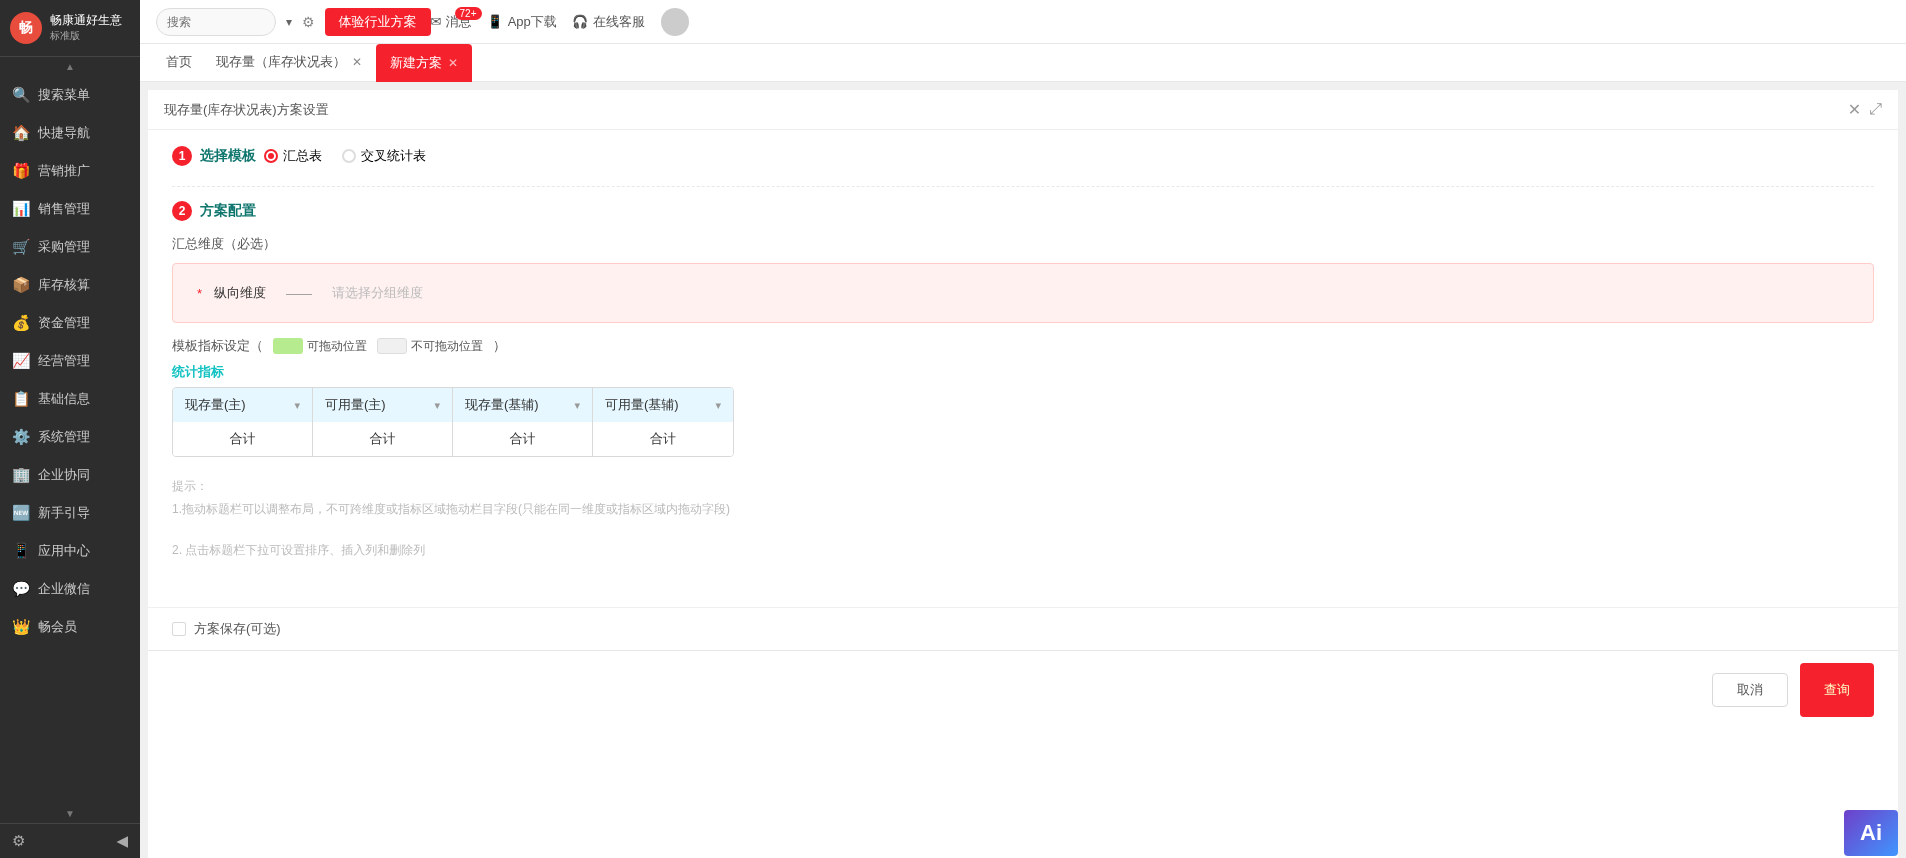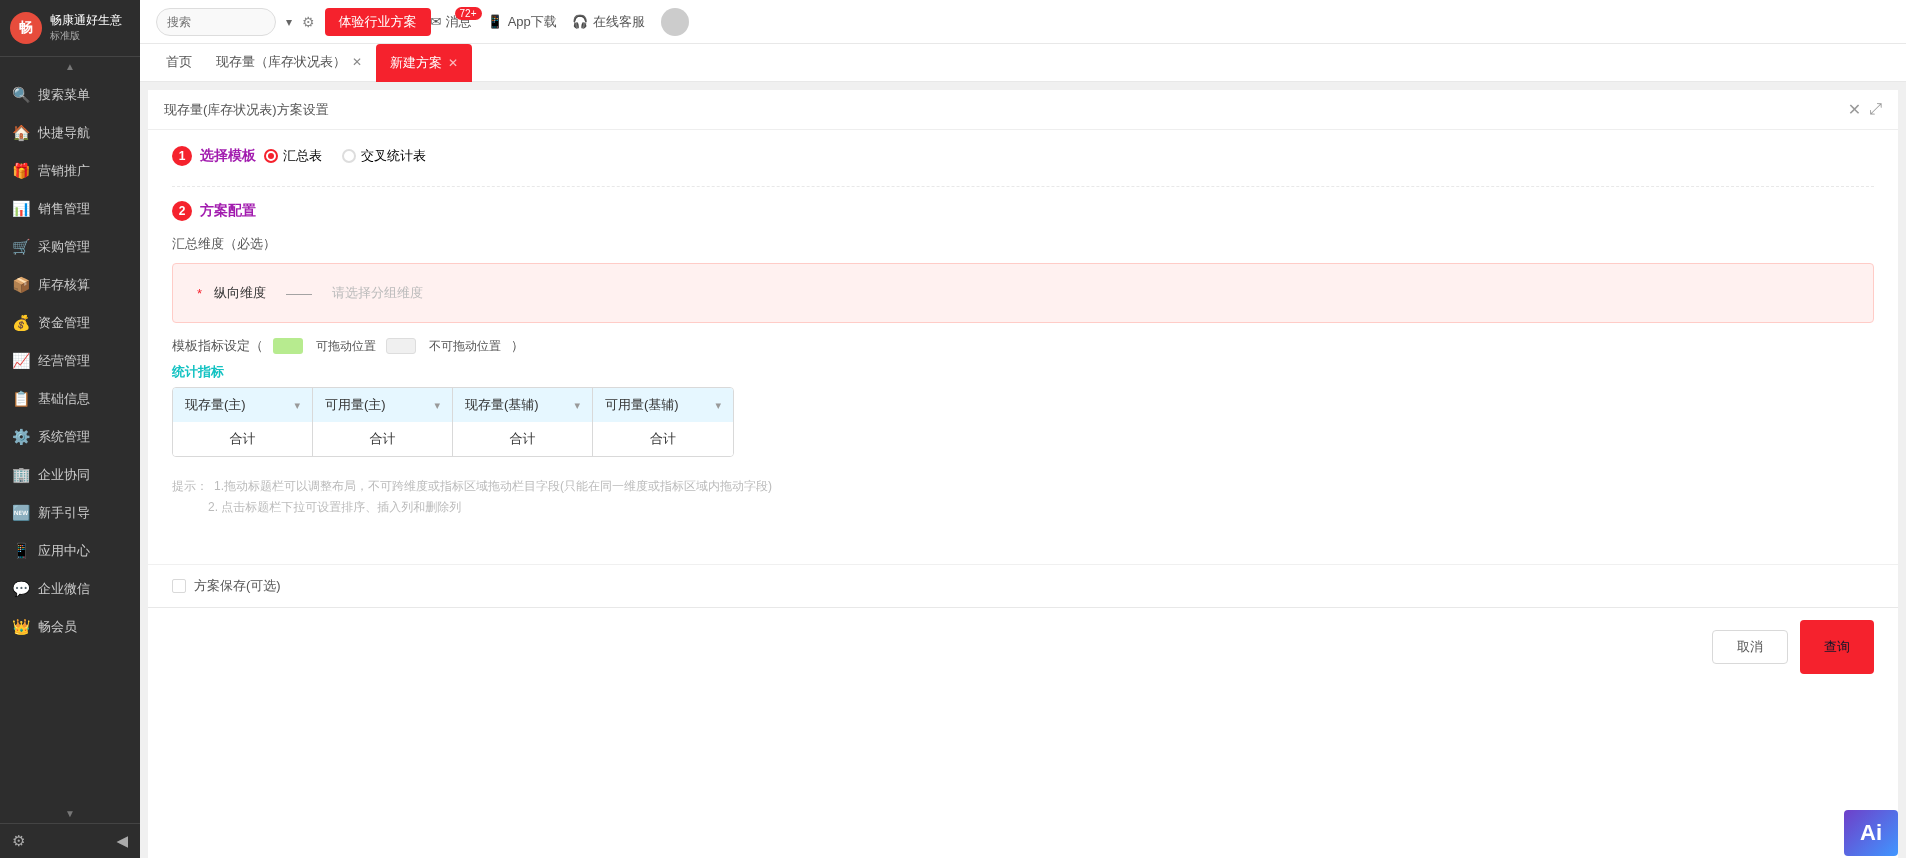"选择模板" .step-label { color: #a21caf -> #0f766e }
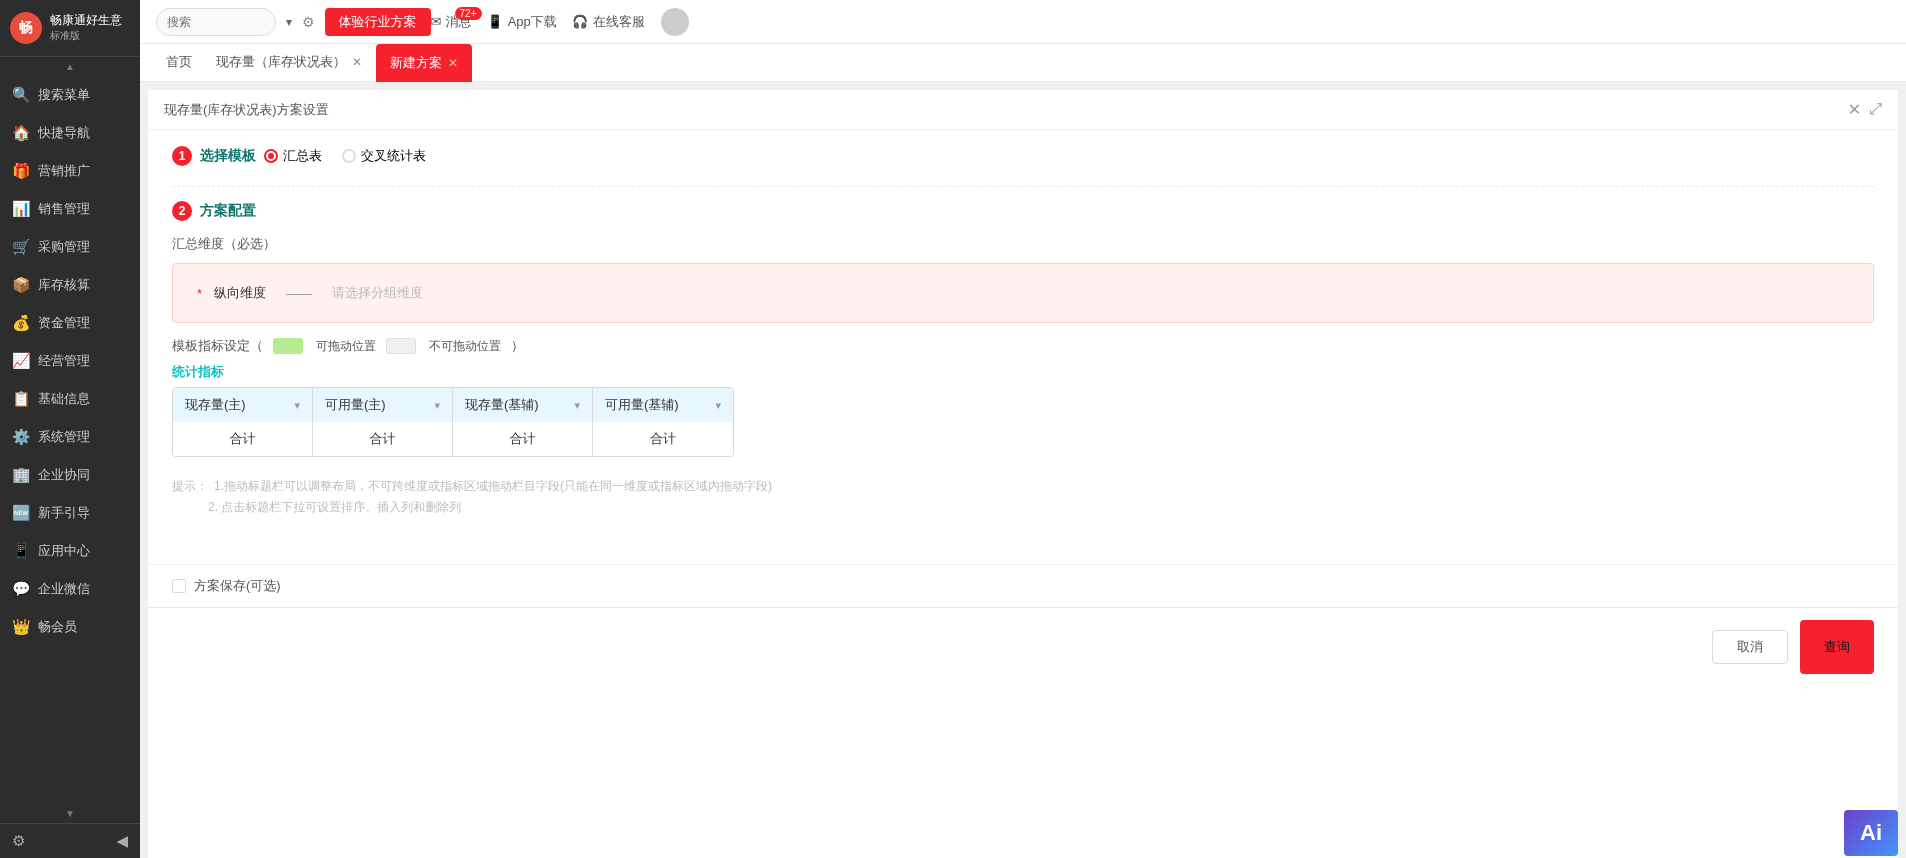"可拖动位置" .indicator-movable { gap: 13px -> 4px }
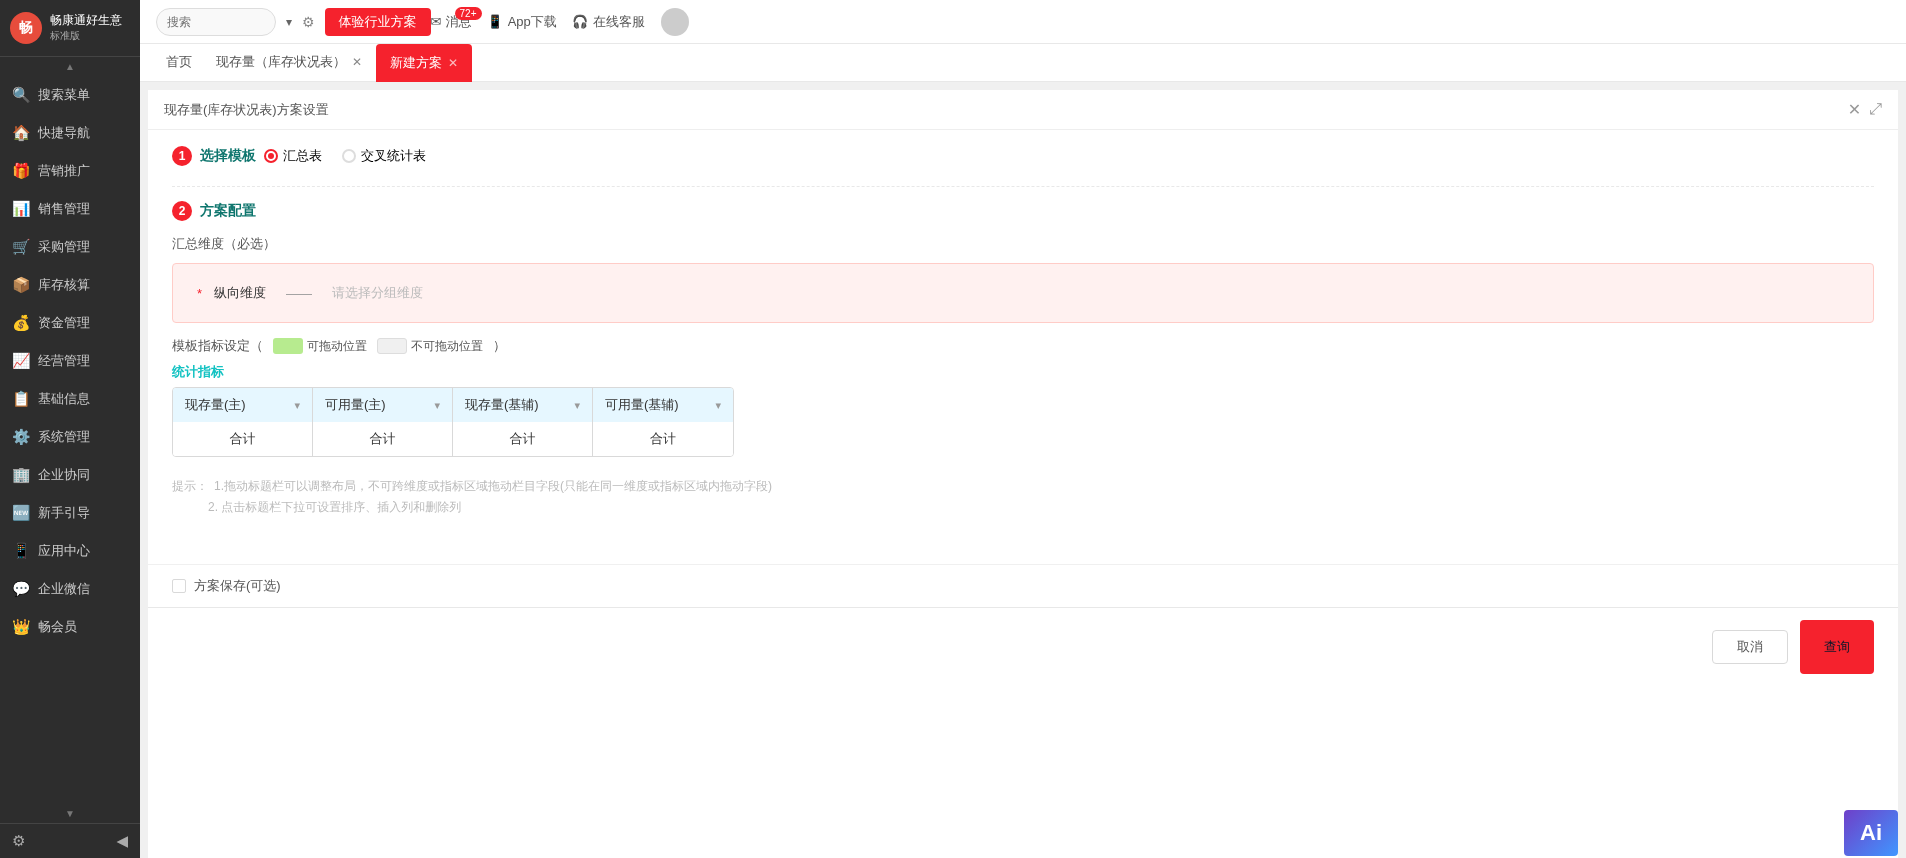"提示：" .tips-item { flex-direction: none -> column }
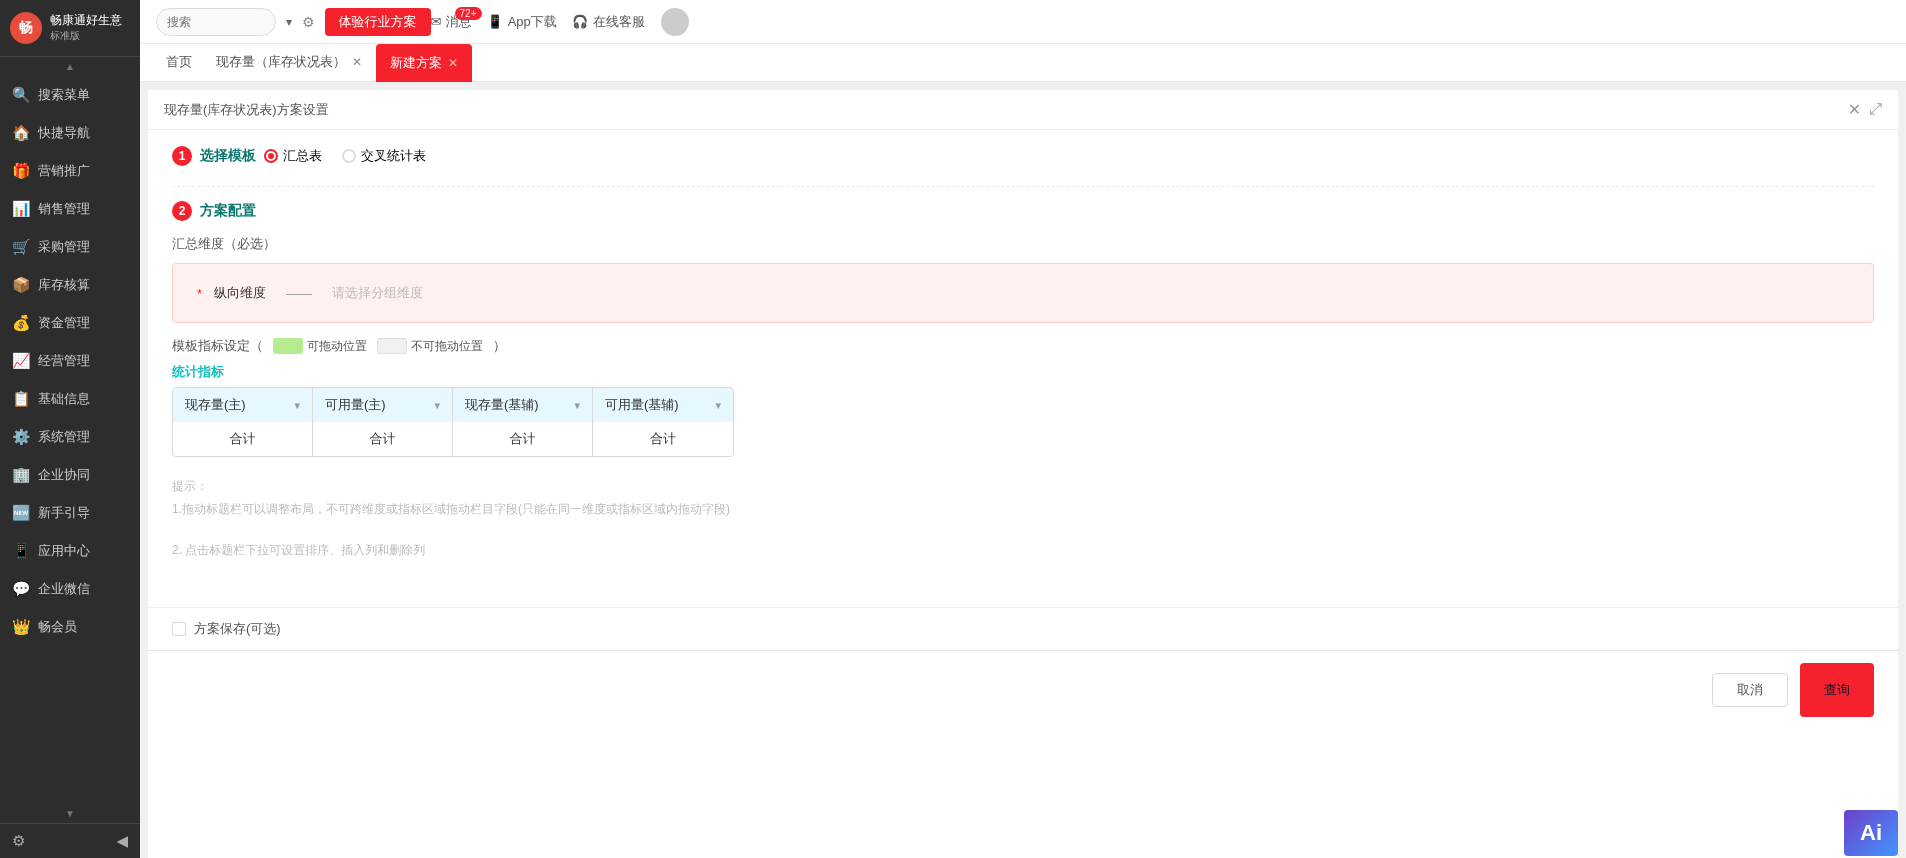"查询" .btn-query { color: #0f172a -> #fef9c3 }
